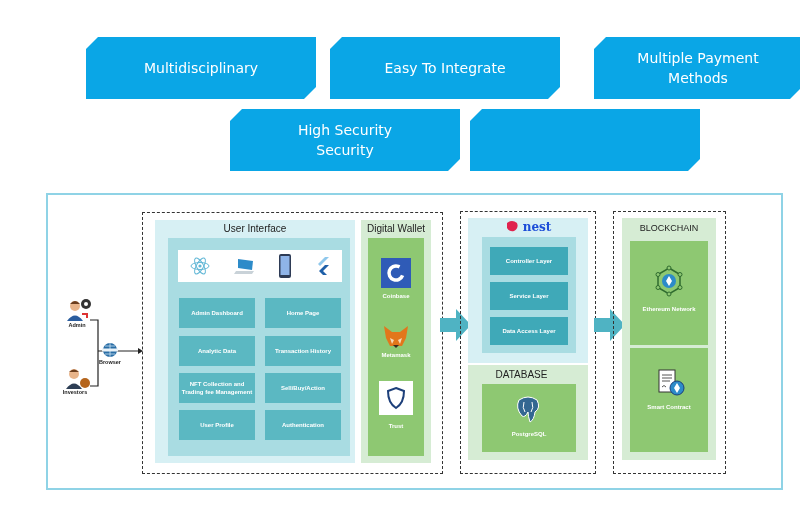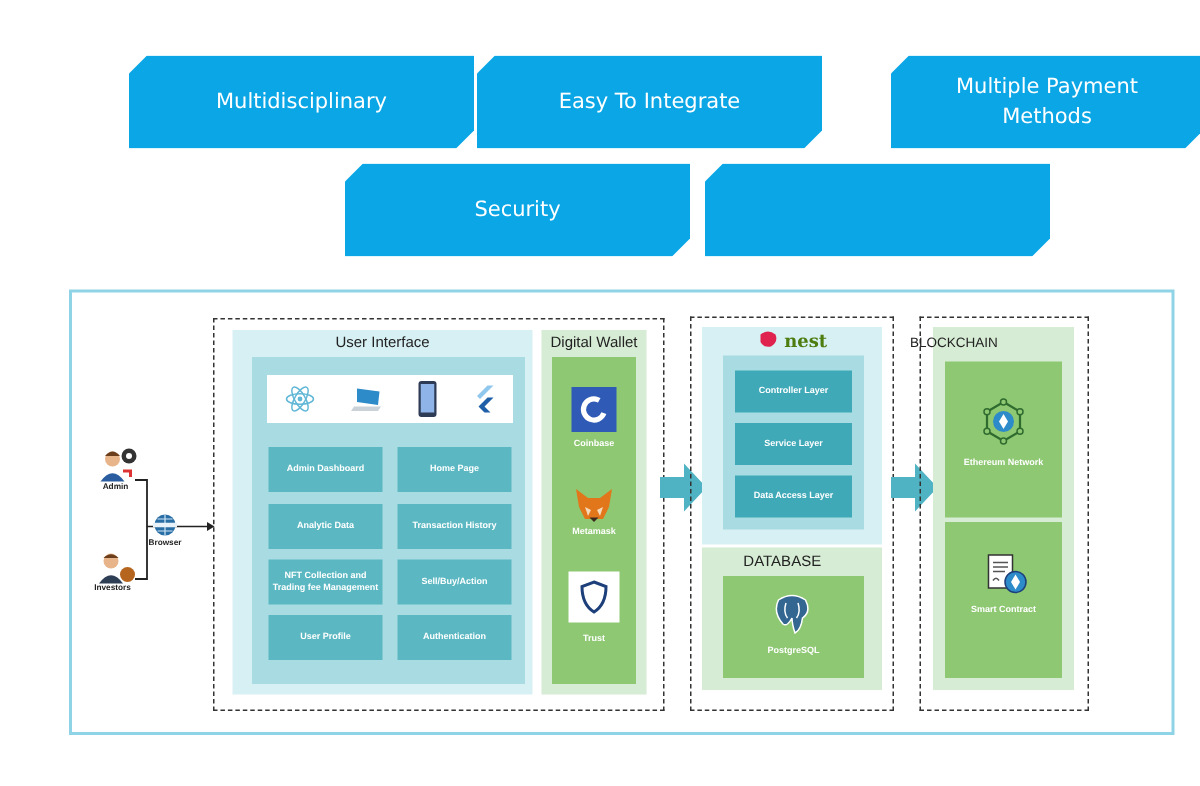"Easy To Integrate" div.feat { left: 278px -> 290px }
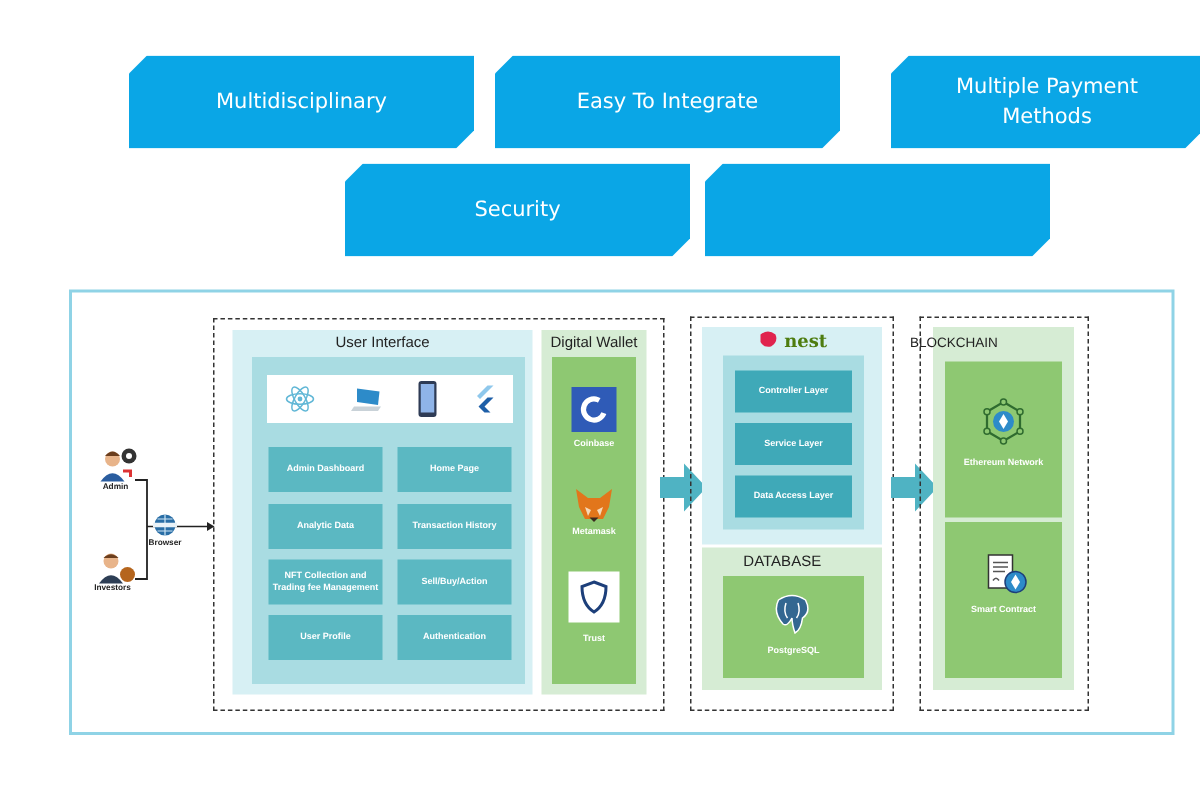"High Security" span { html: none -> <span>High Security</span> }
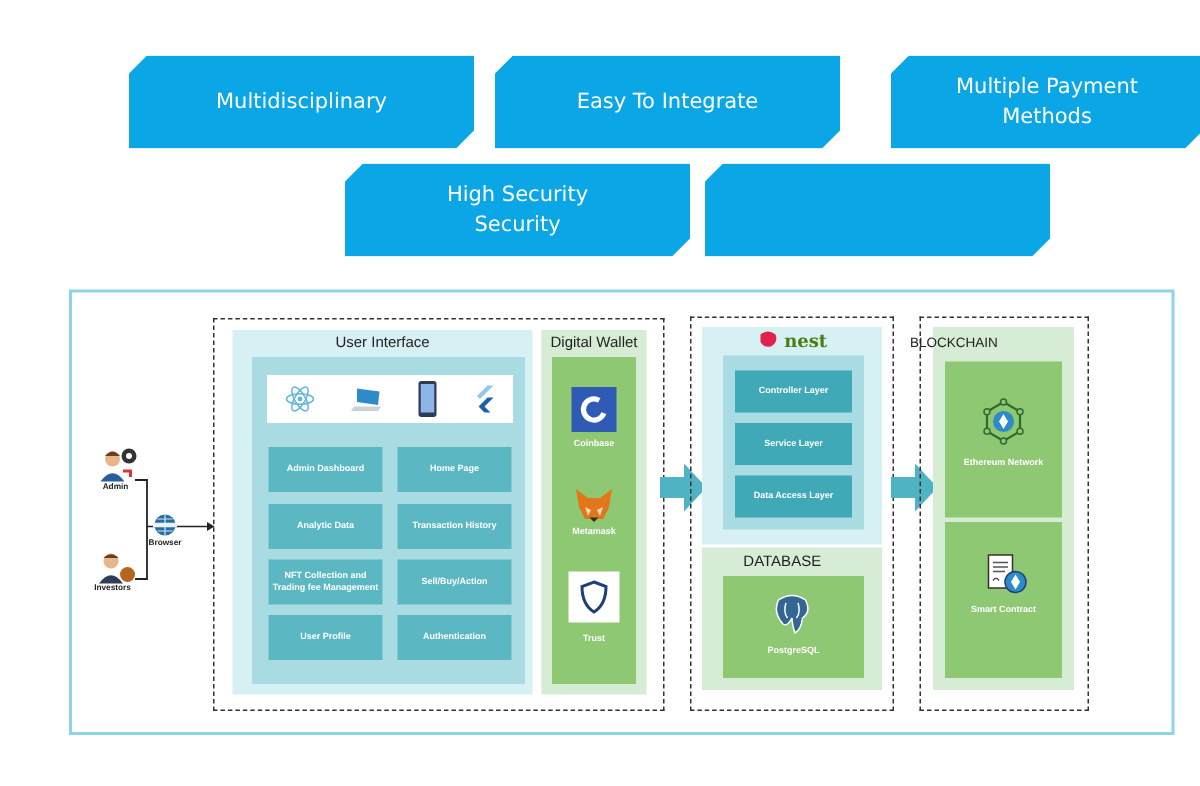"nest" .nest-title { color: #4d7c0f -> #1d4ed8 }
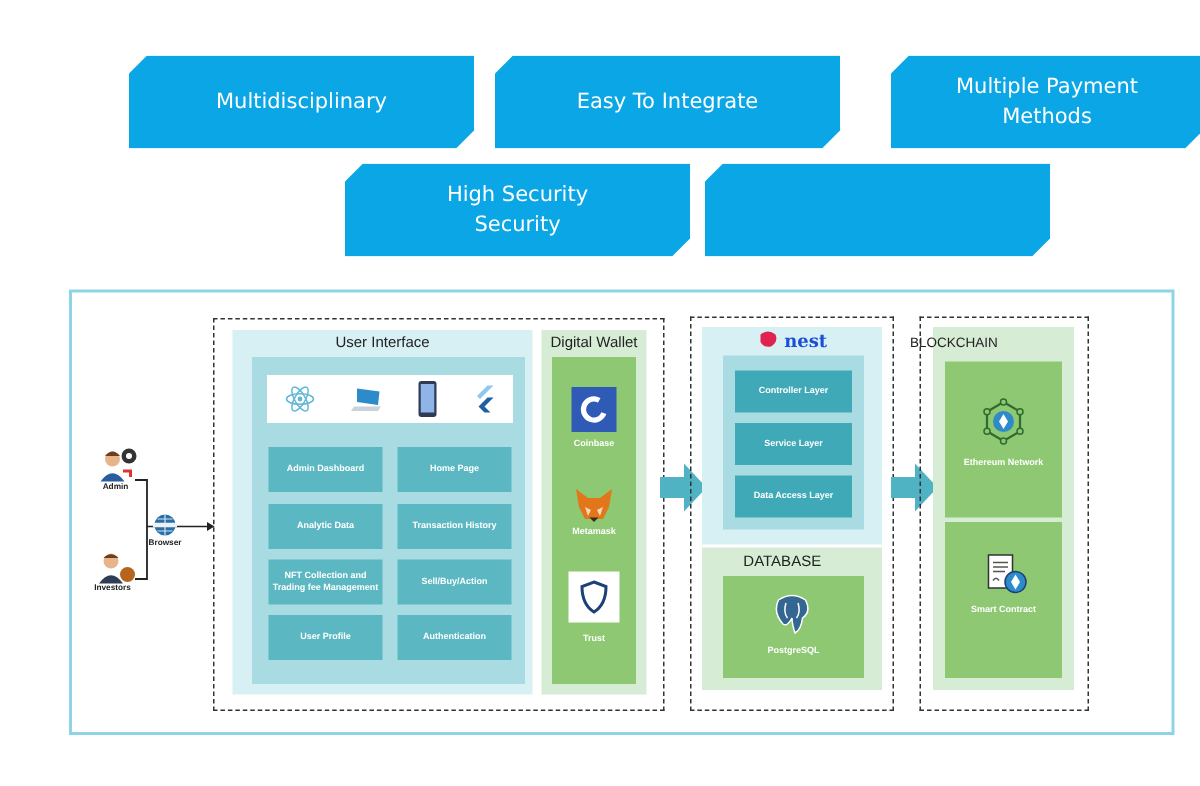"BLOCKCHAIN" .bc-title { left: 589px -> 622px }
